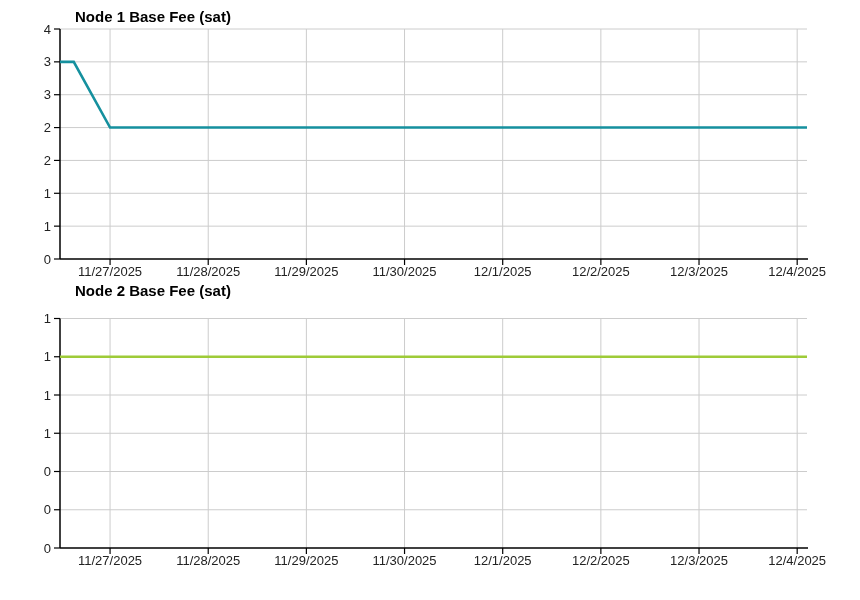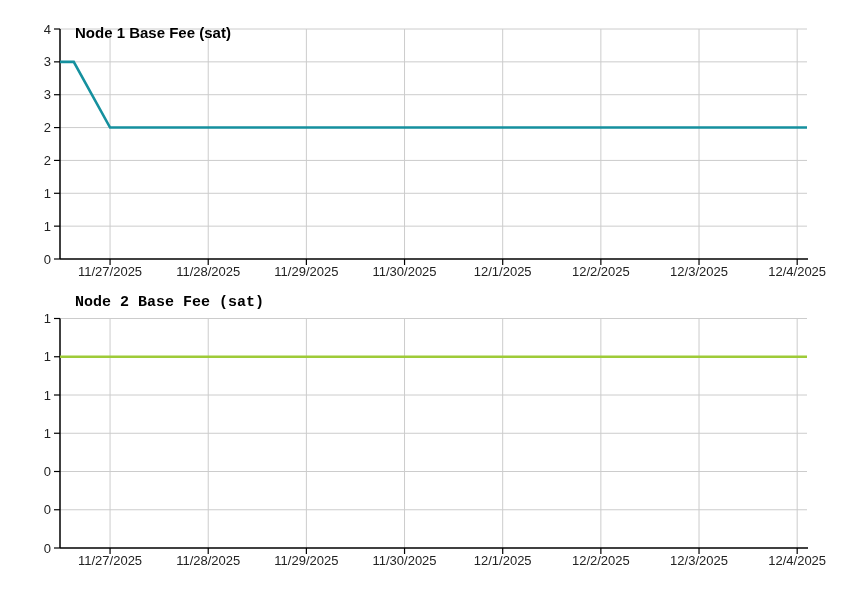"Node 1 Base Fee (sat)" #title-0 { top: 24px -> 8px }
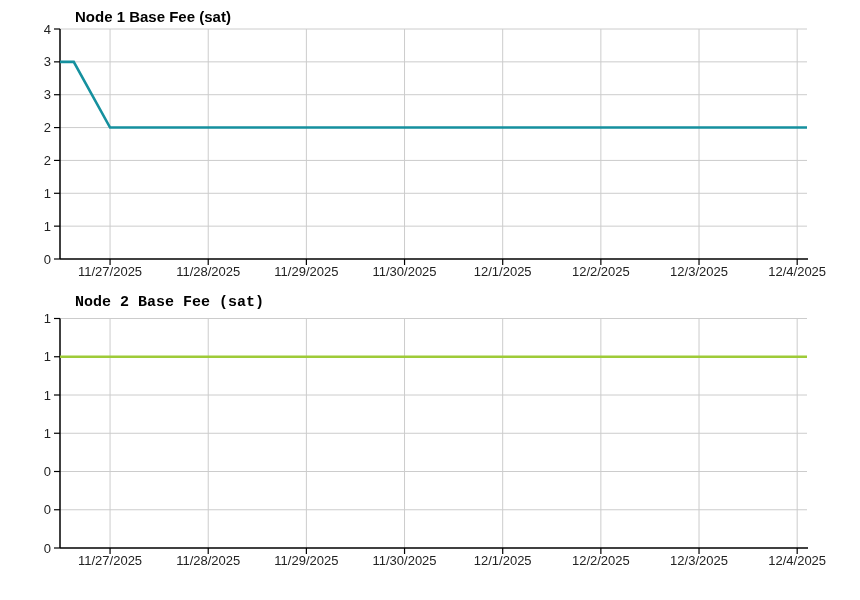"Node 2 Base Fee (sat)" #title-1 { font-family: Liberation Mono, monospace -> none; top: 294px -> 282px }
